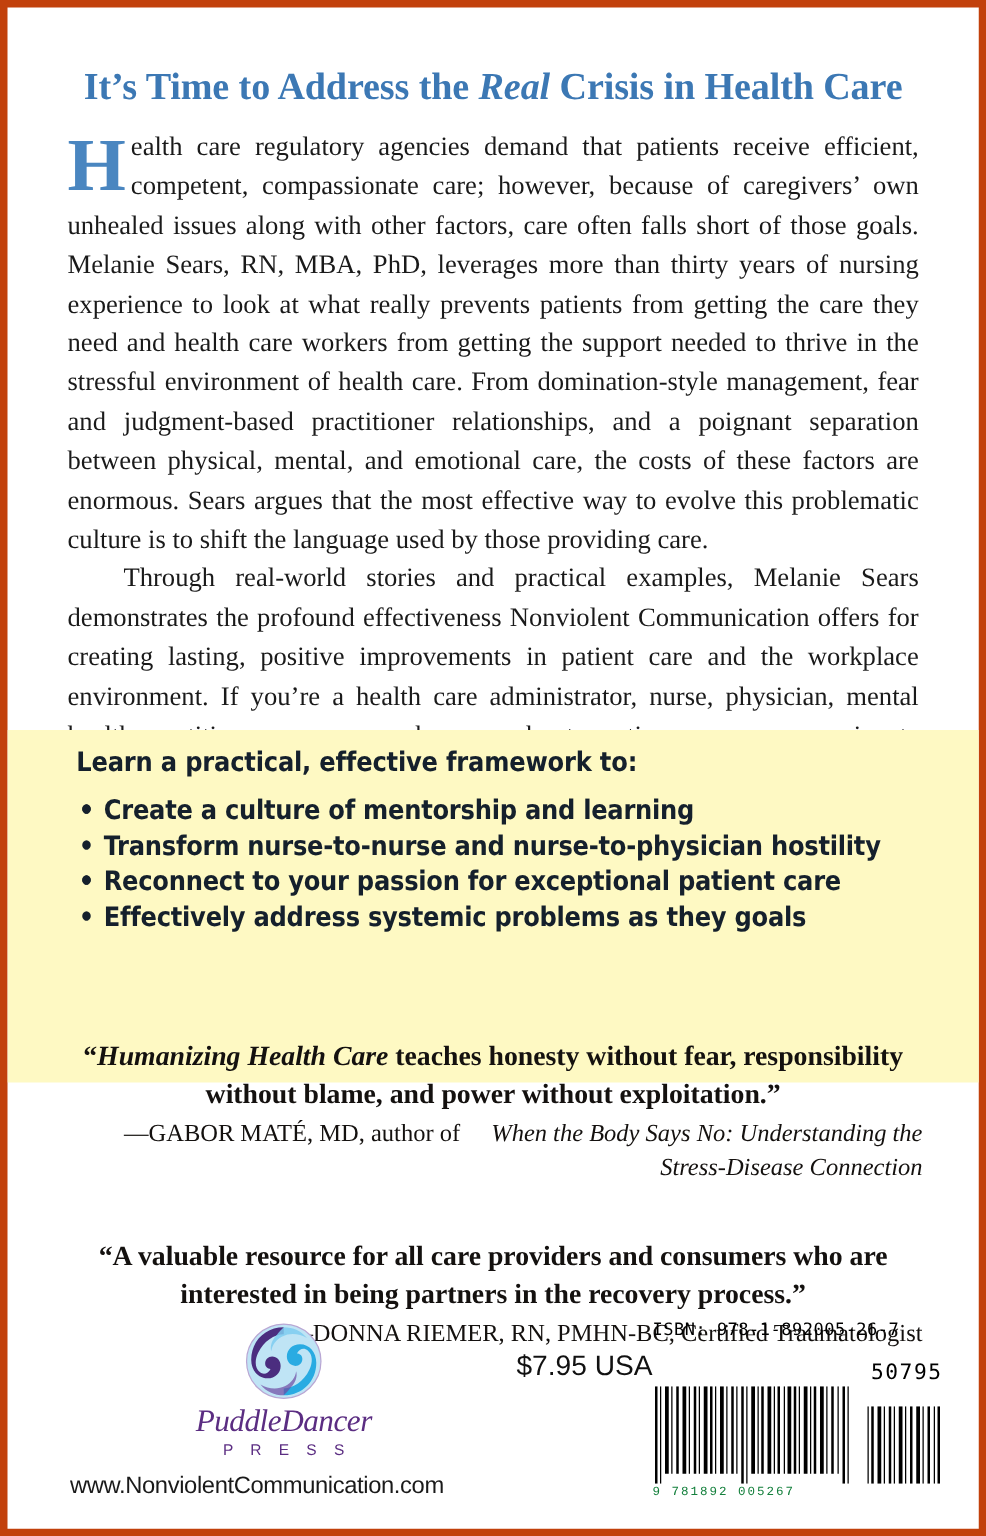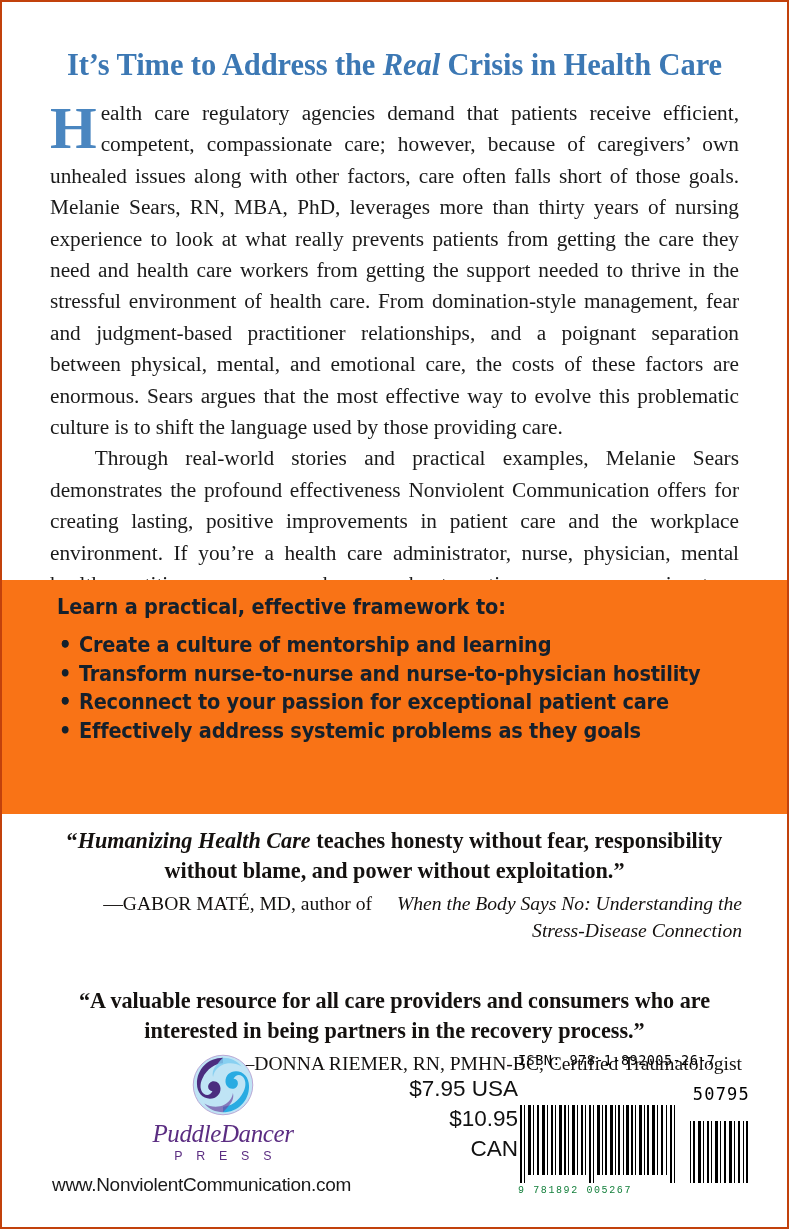"It’s Time to Address the" .cover { border: 2px solid #c2410c -> 6px solid #c2410c }
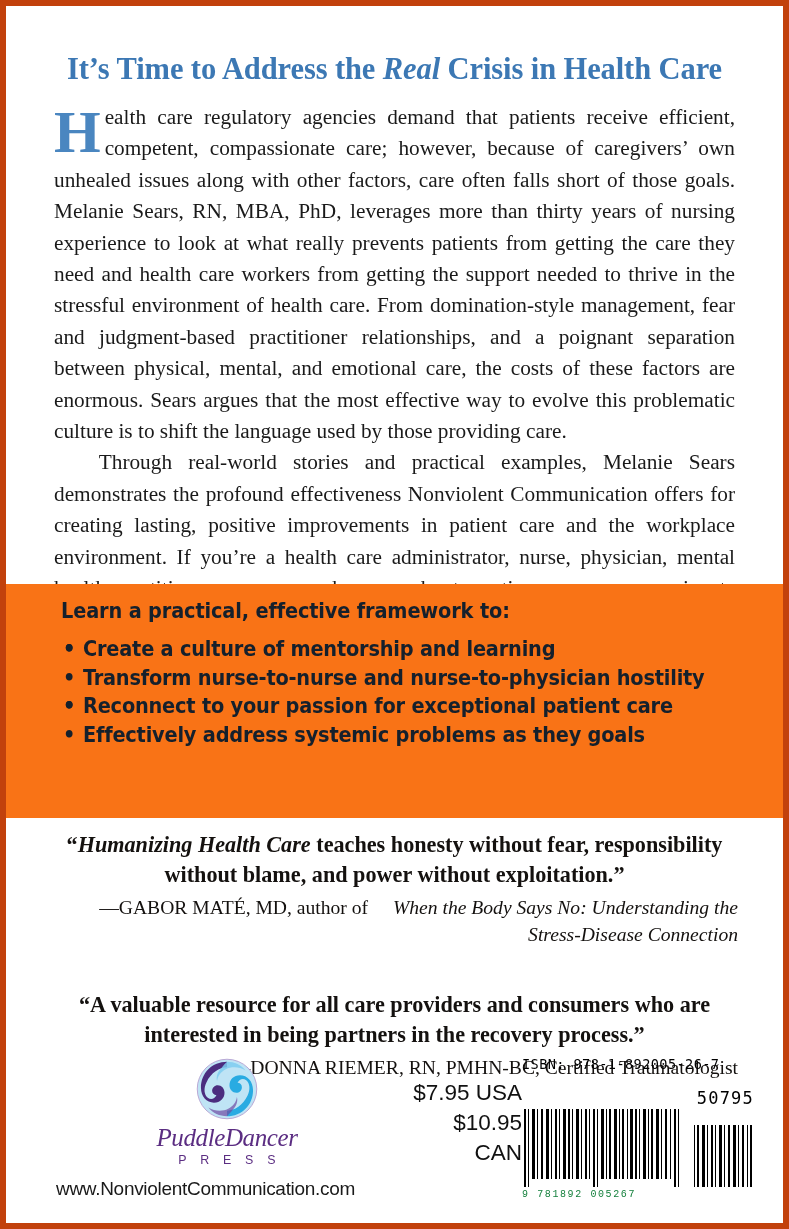"Learn a practical, effective framework" .band { background: #f97316 -> #fef9c3; height: 234px -> 282px }
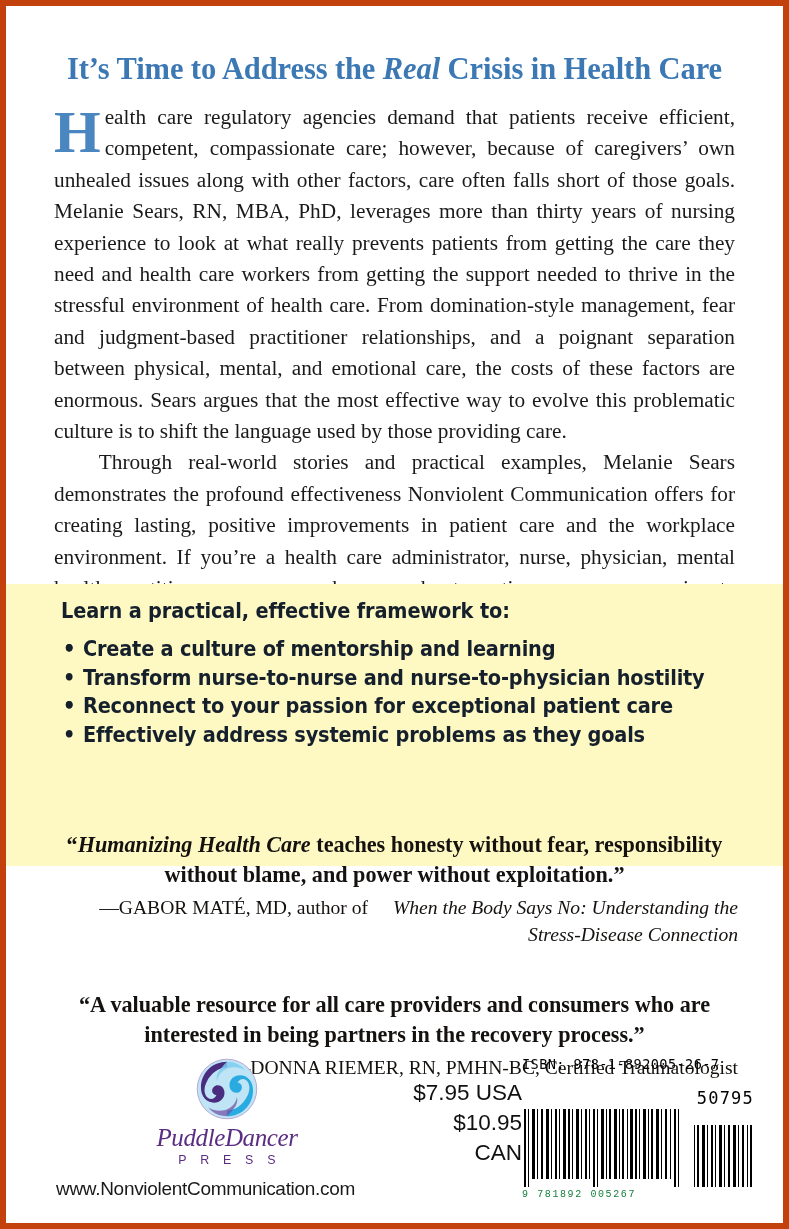"$10.95 CAN" div { html: <div>$10.95 CAN</div> -> none }
